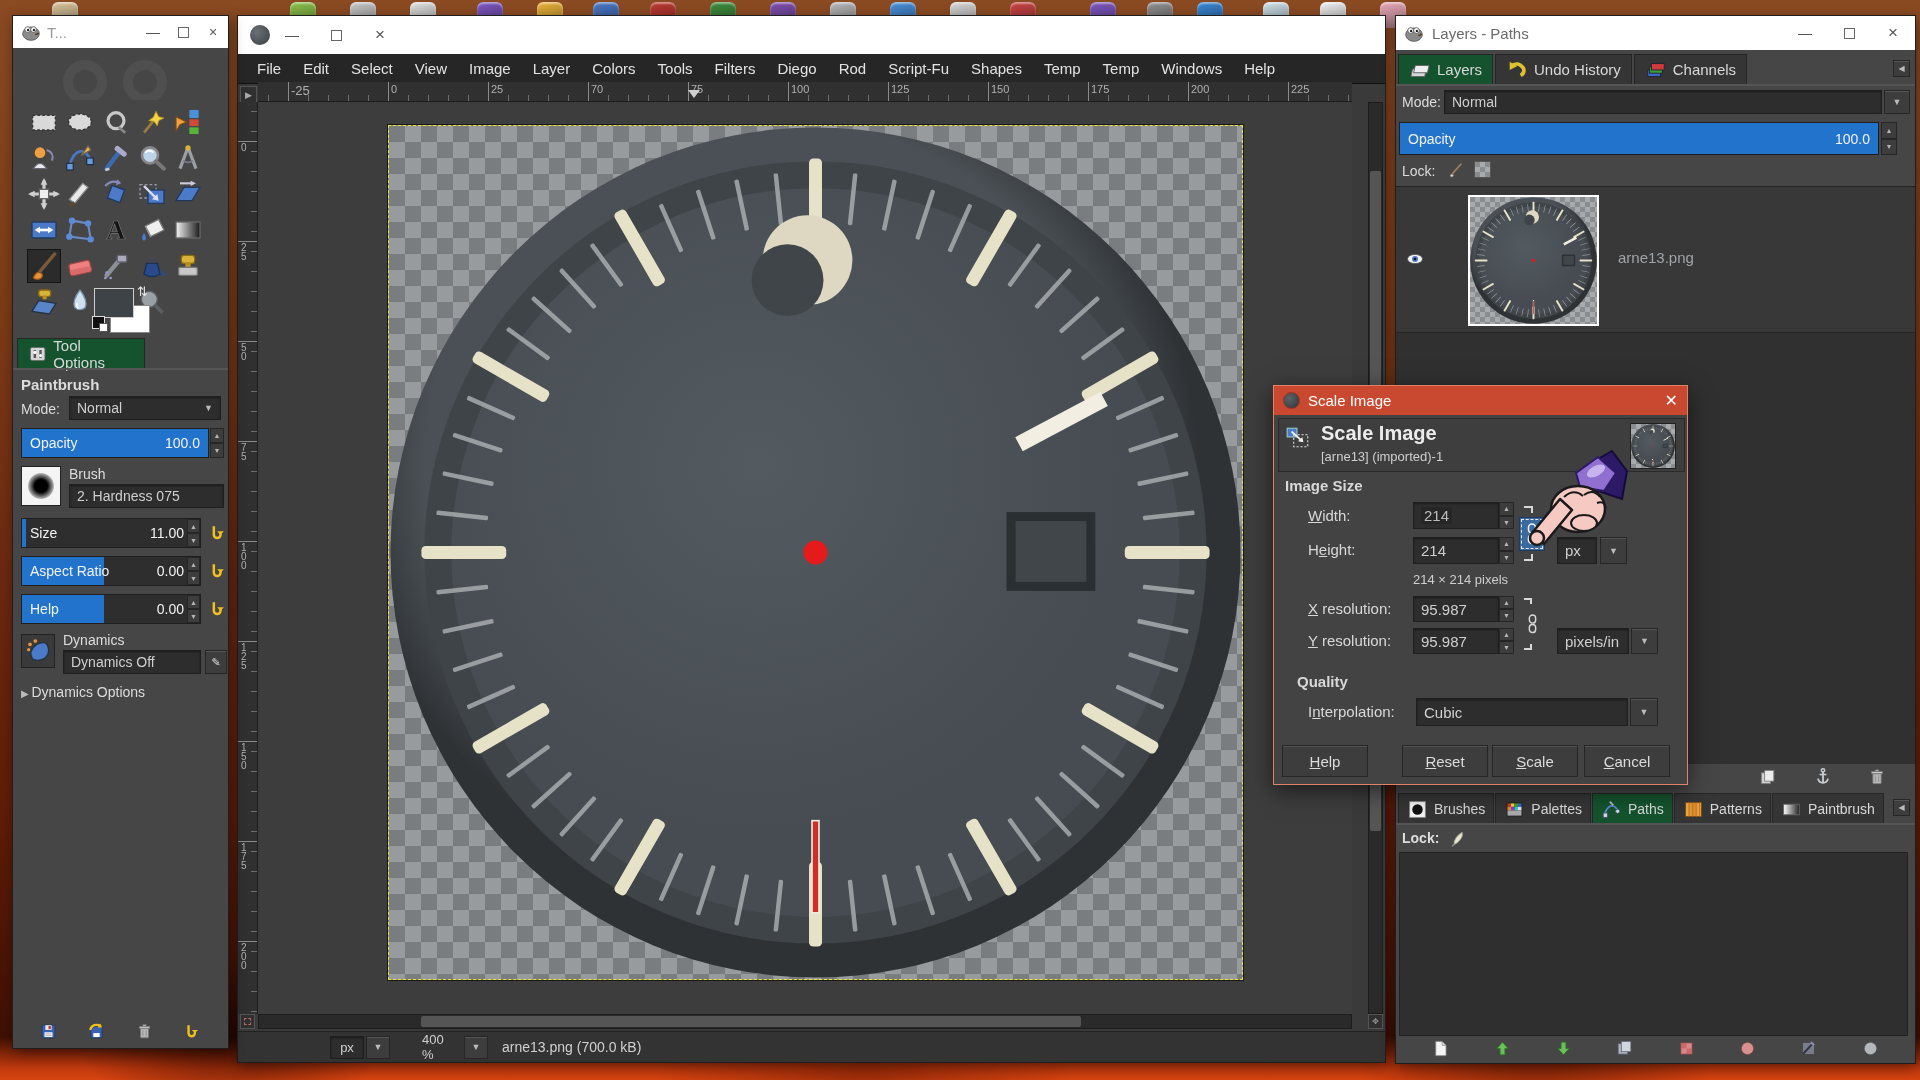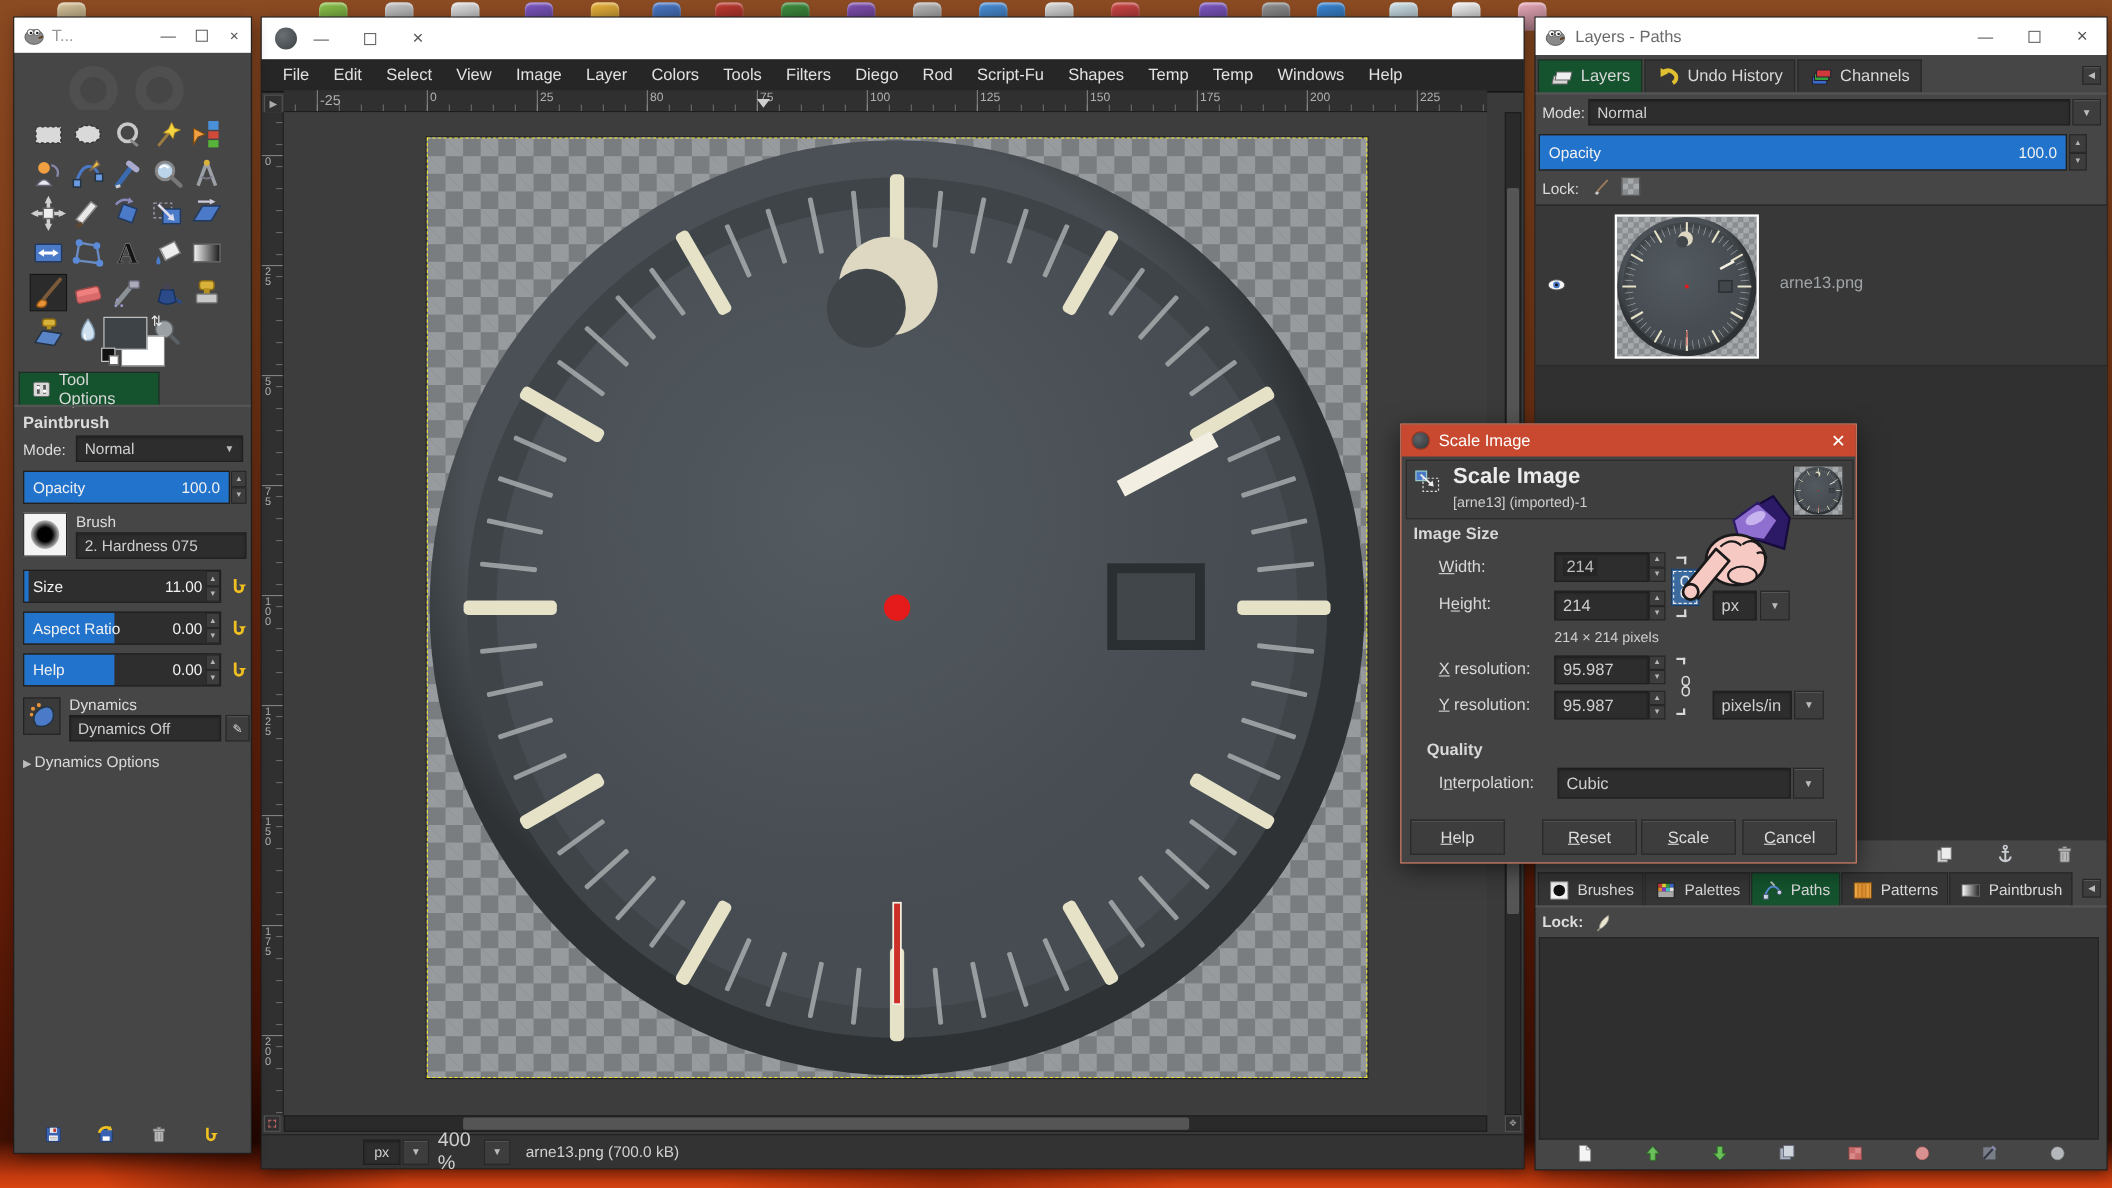"80" span { text: 80 -> 70 }
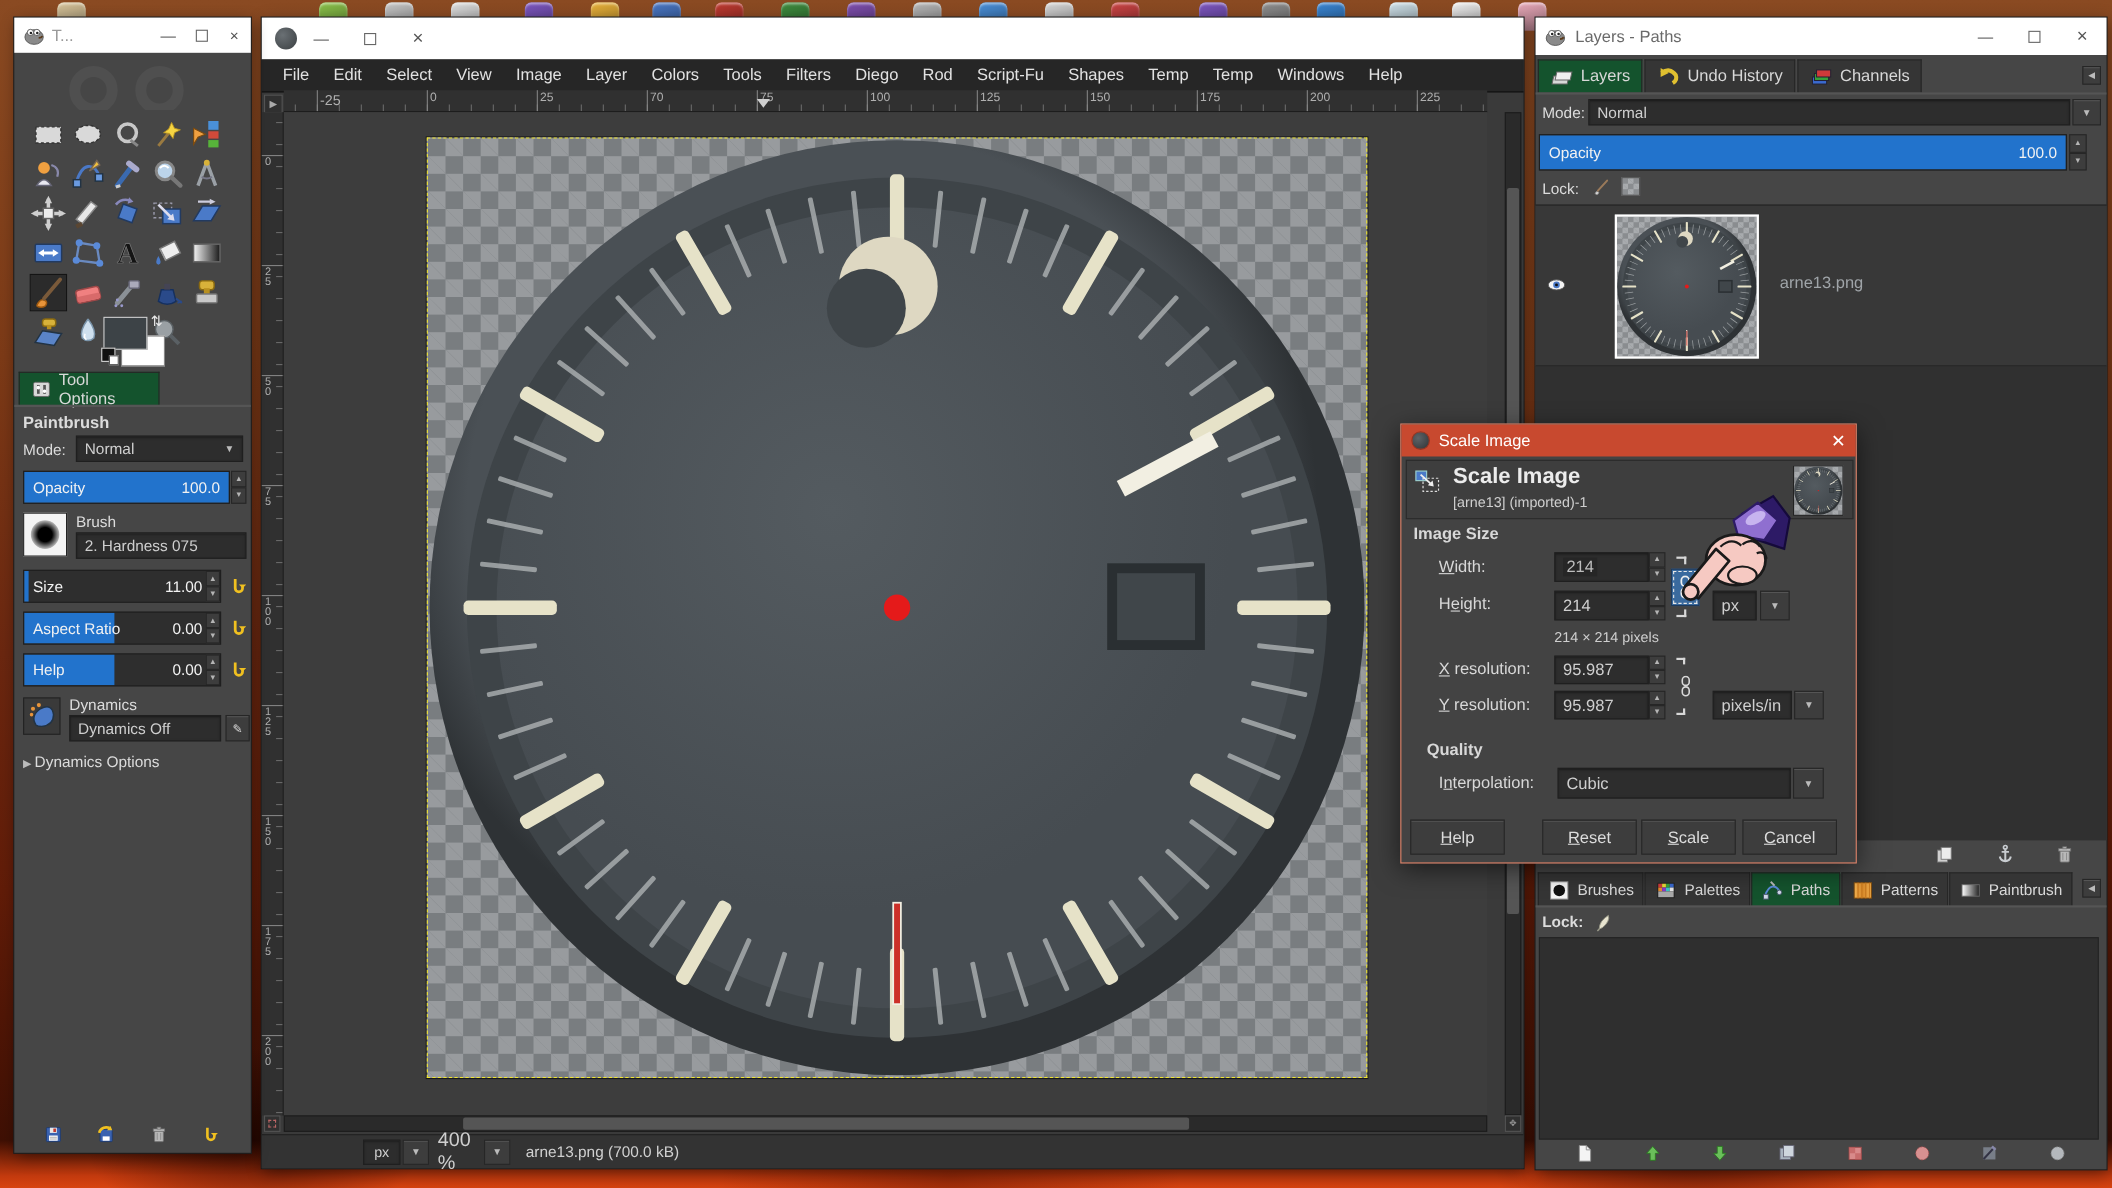"400 %" div.entry { font-size: 18px -> 13px; margin-left: none -> 24px }
